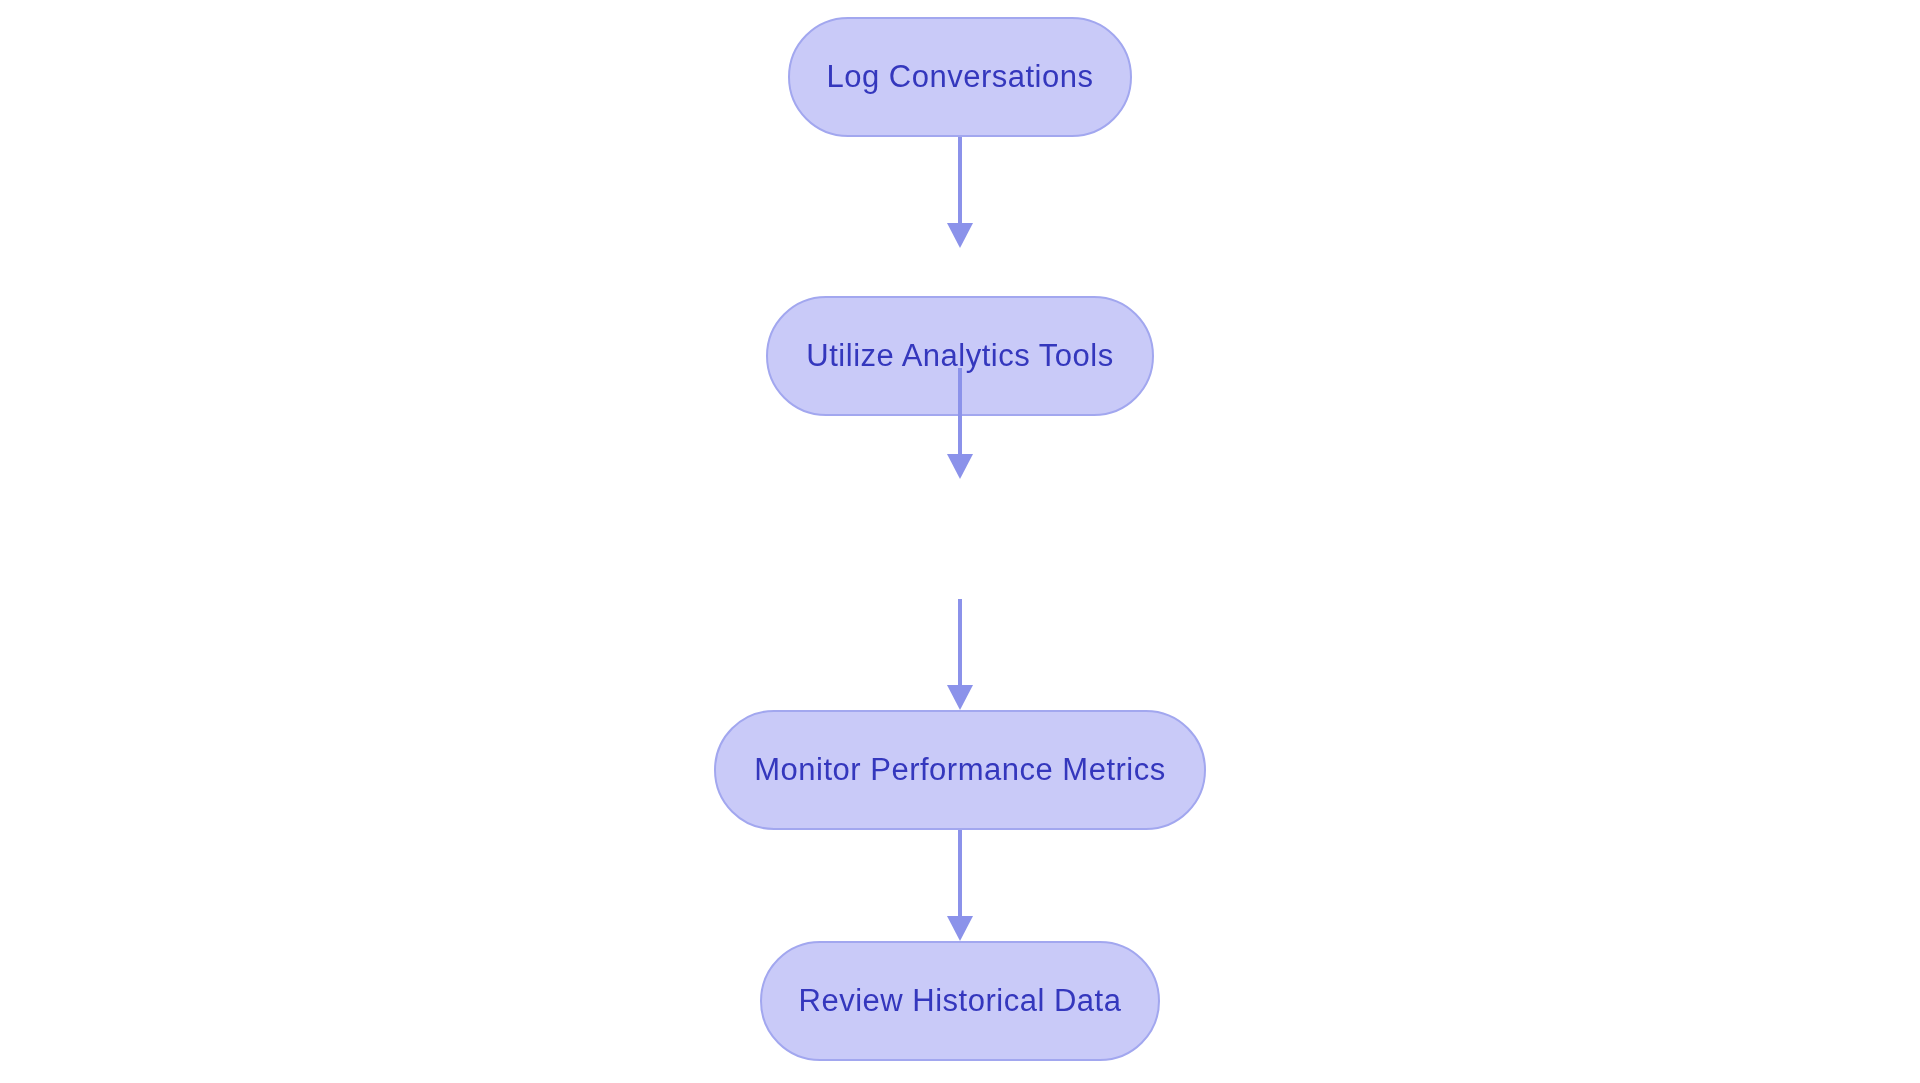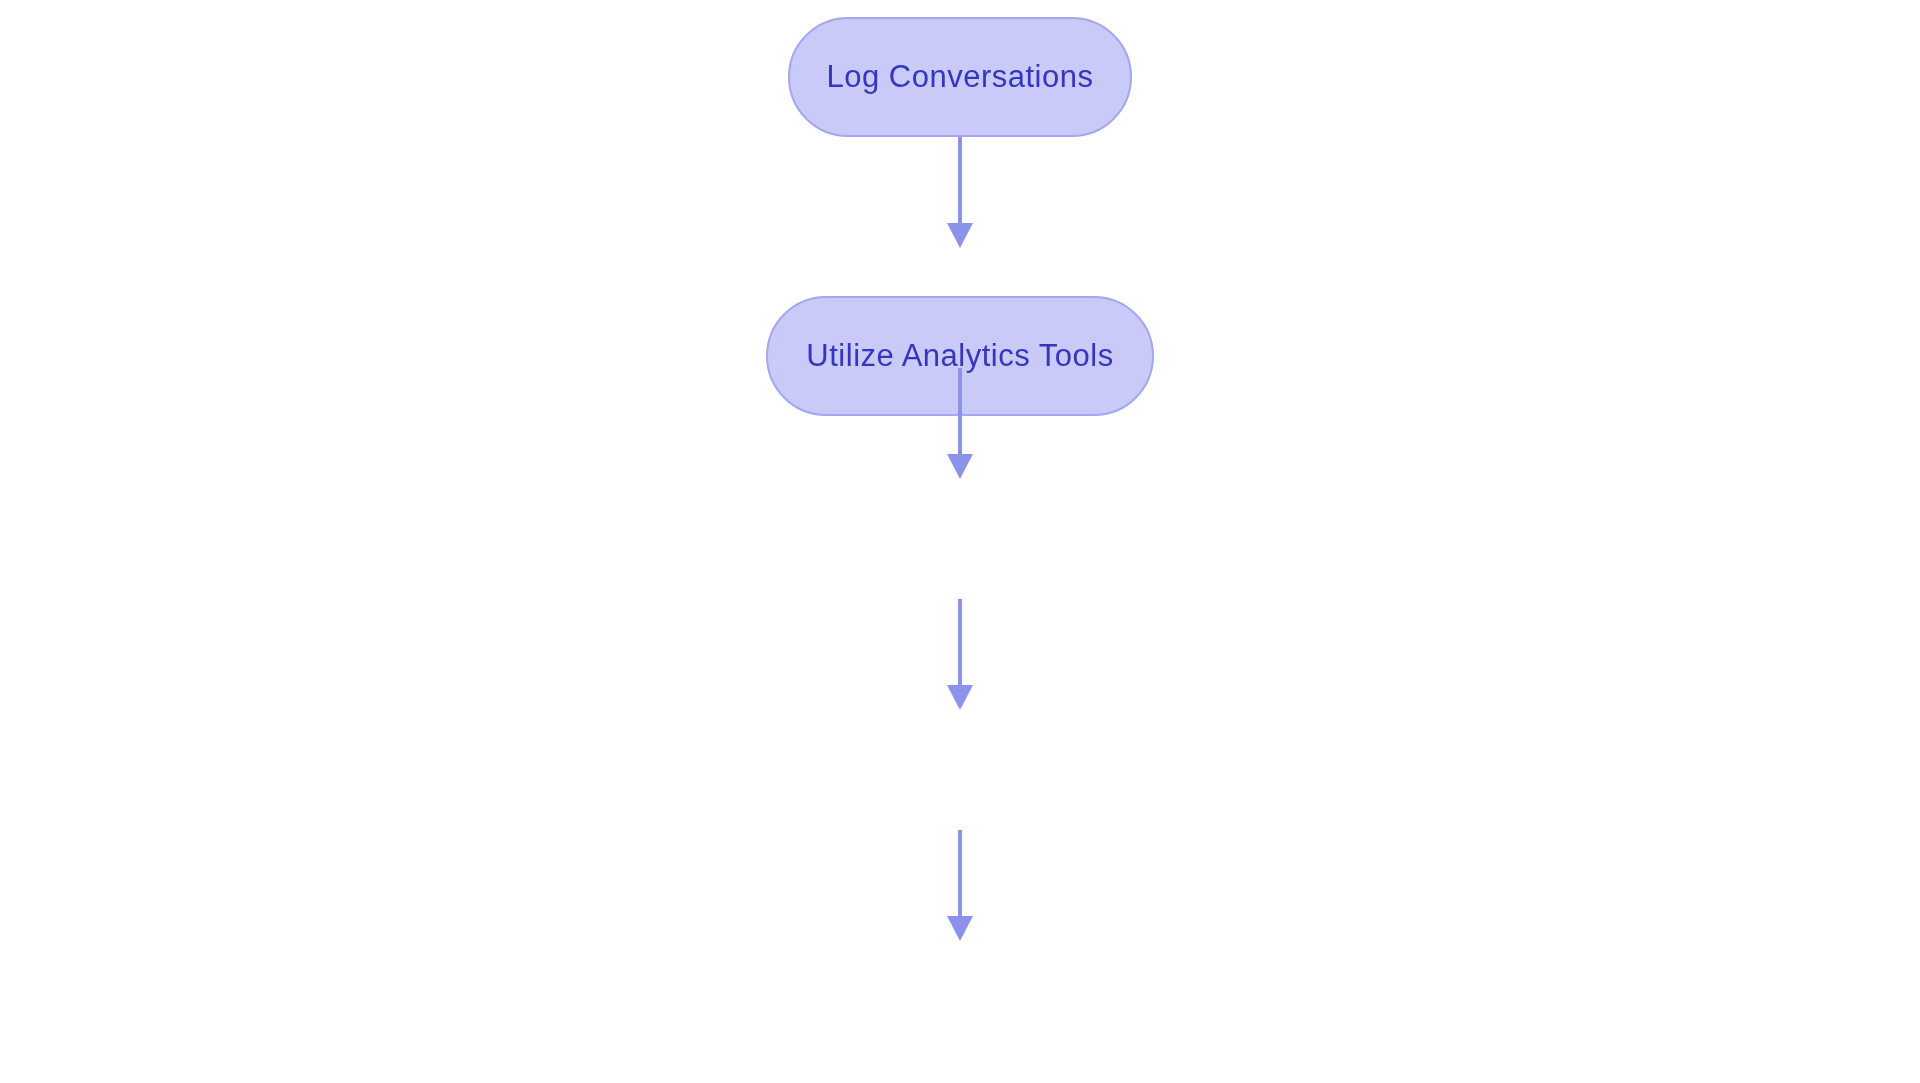"Monitor Performance Metrics" div.node { html: none -> <div> <span>Monitor Performance Metrics</span> </div> }
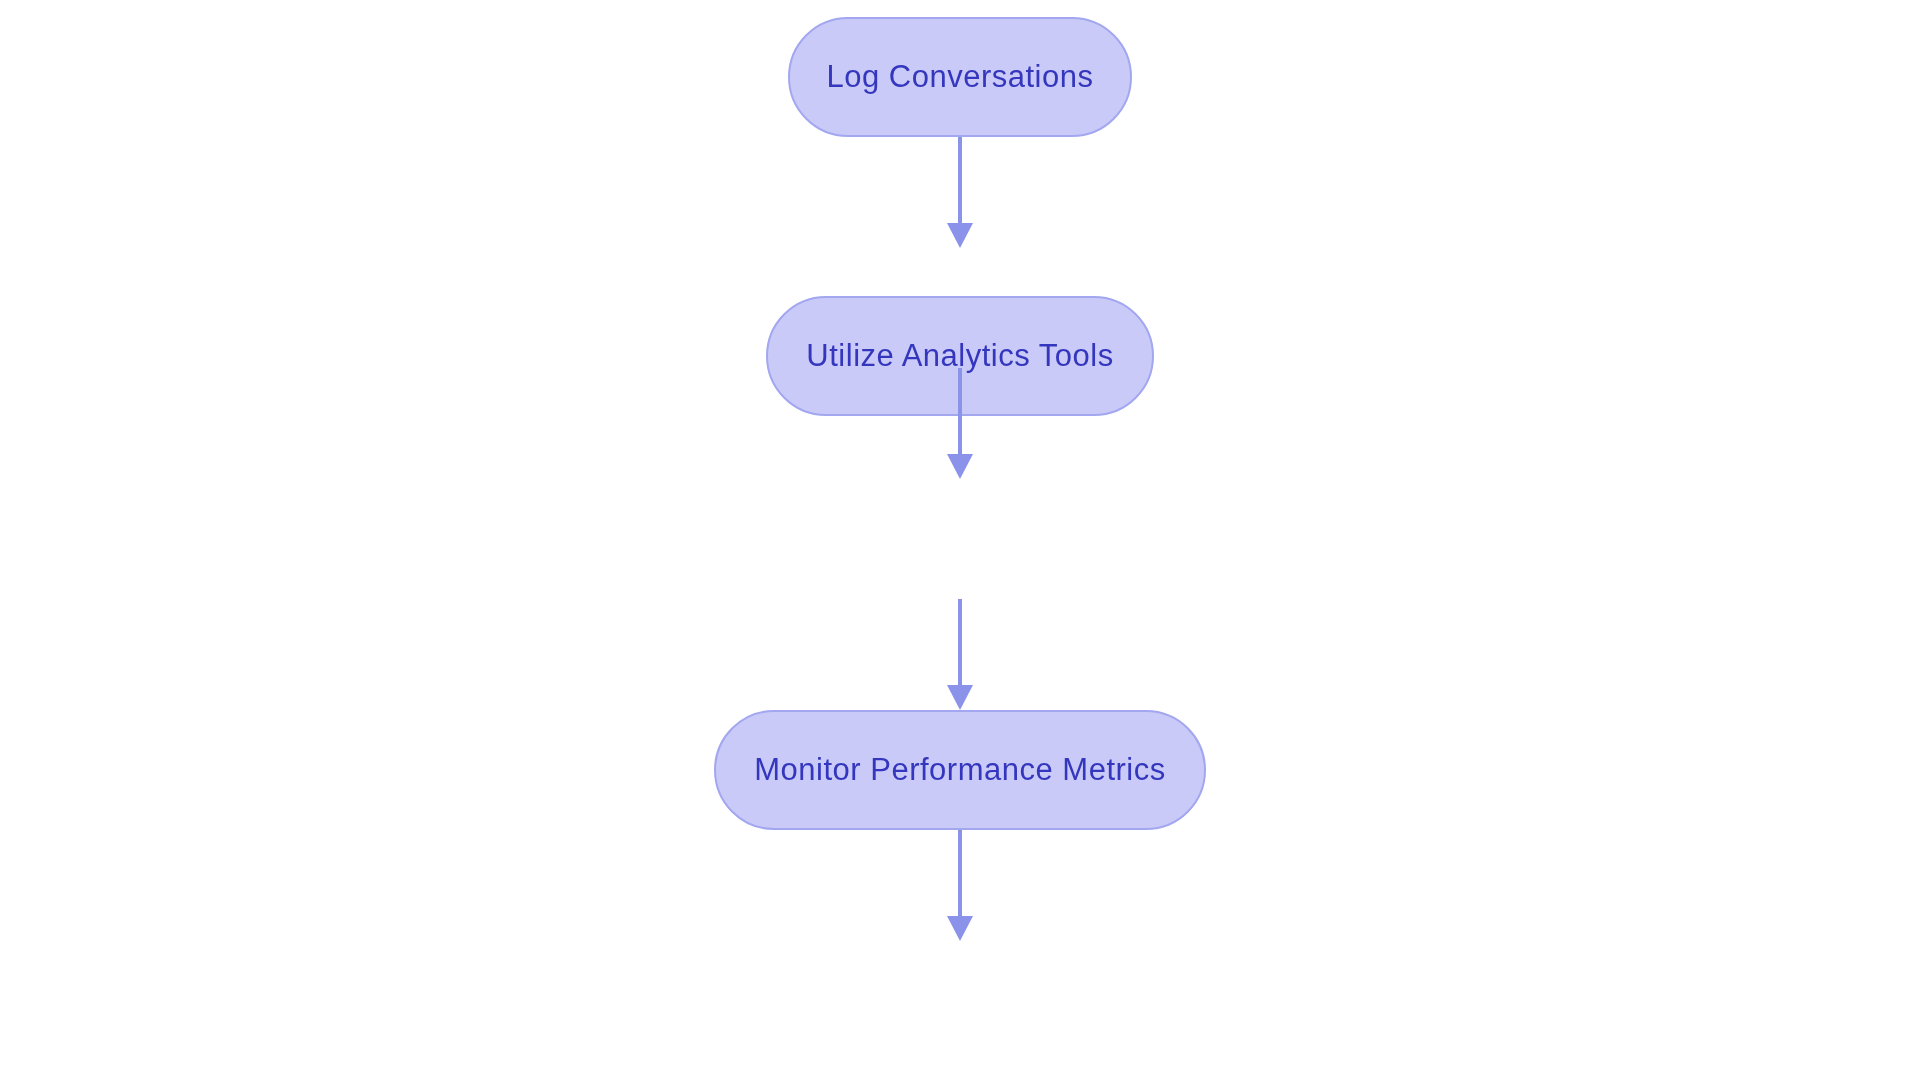"Review Historical Data" div.node { html: none -> <div> <span>Review Historical Data</span> </div> }
